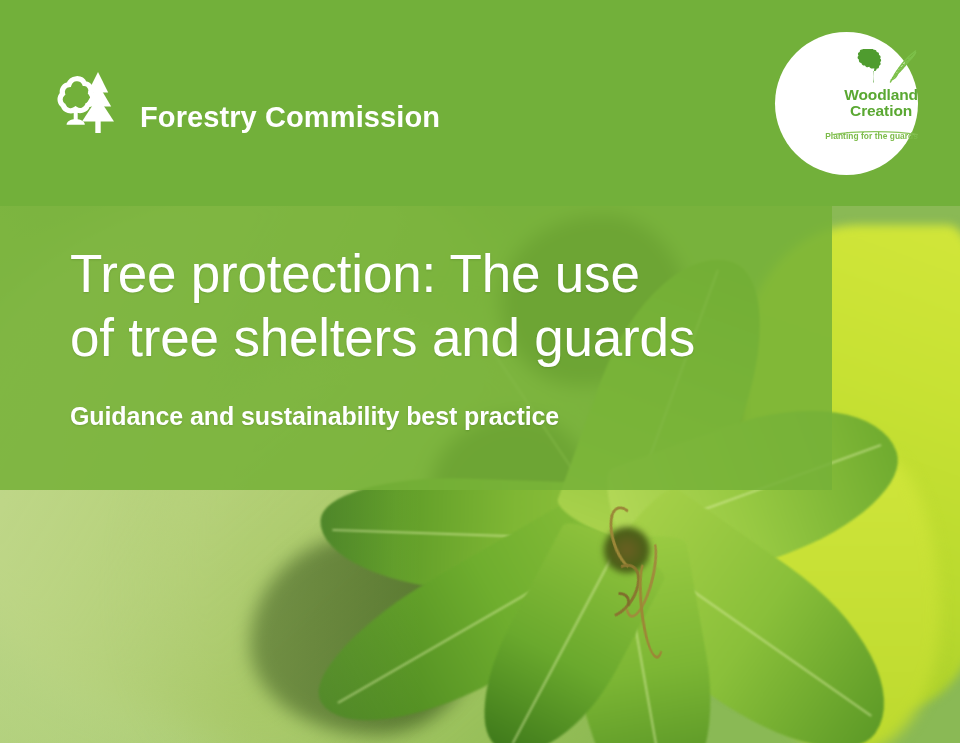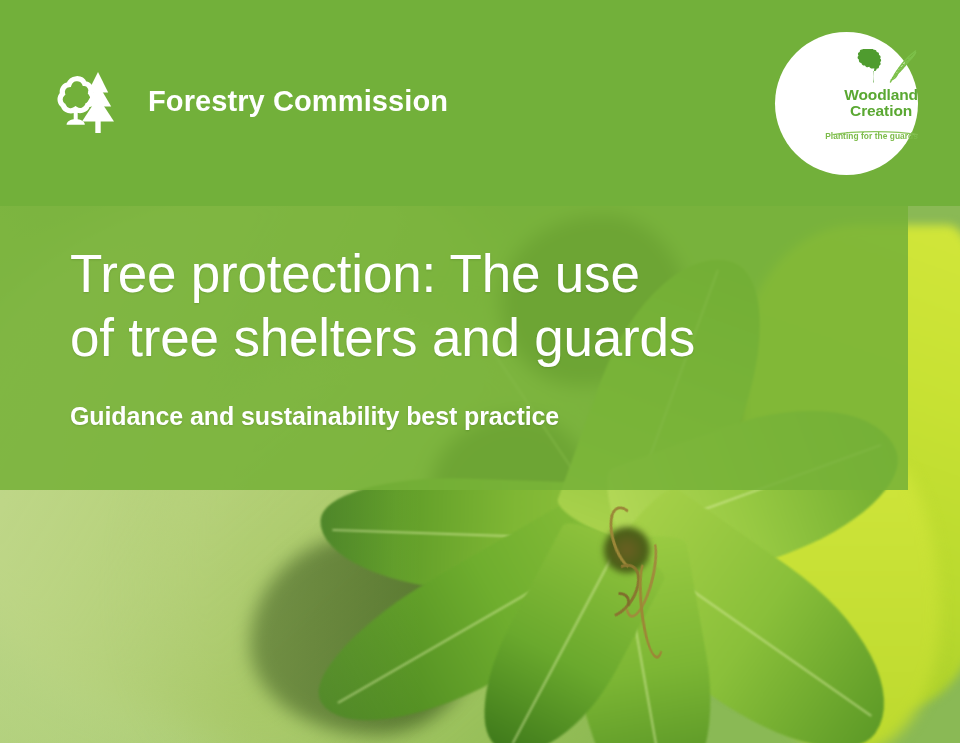"Forestry Commission" .fc-logo { align-items: center -> flex-end; gap: 26px -> 18px }
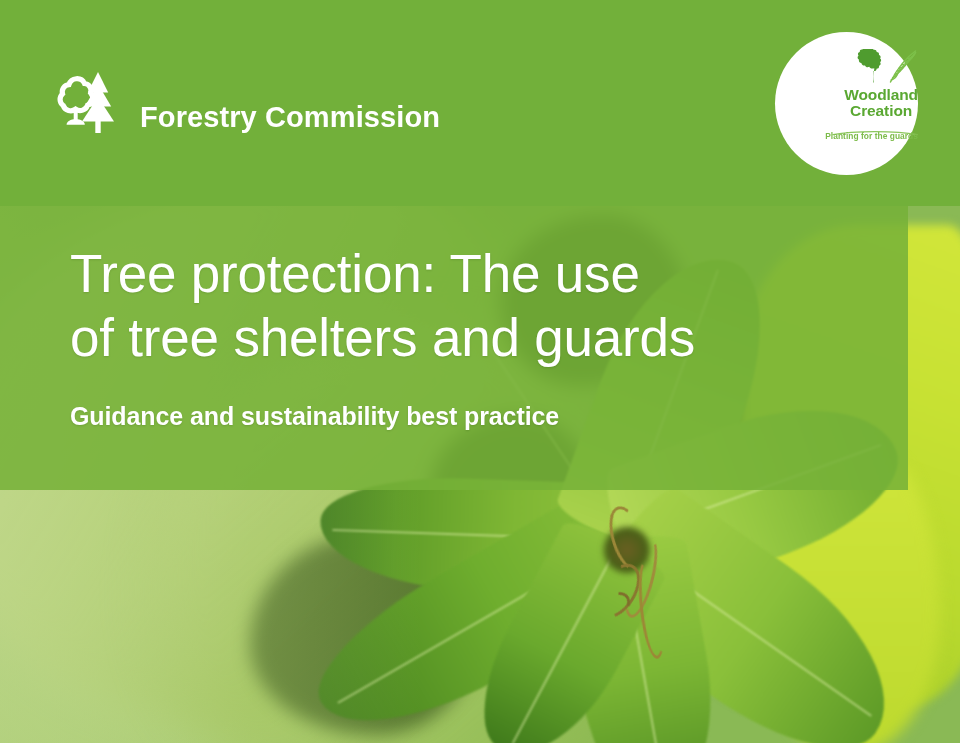"Tree protection: The use" .title-band { width: 908px -> 832px }
